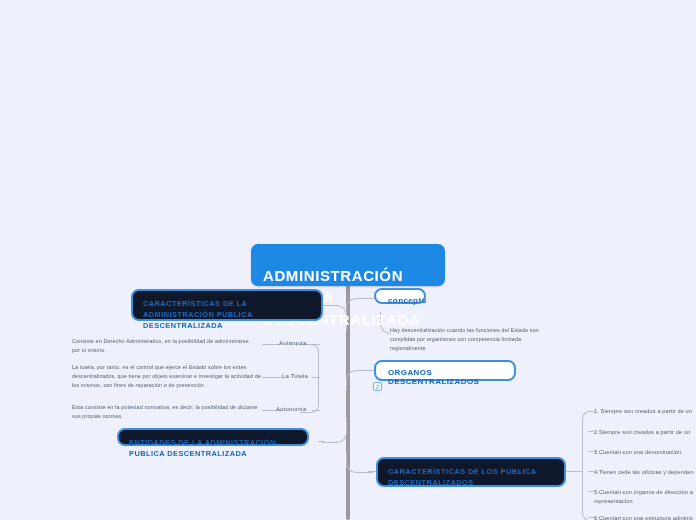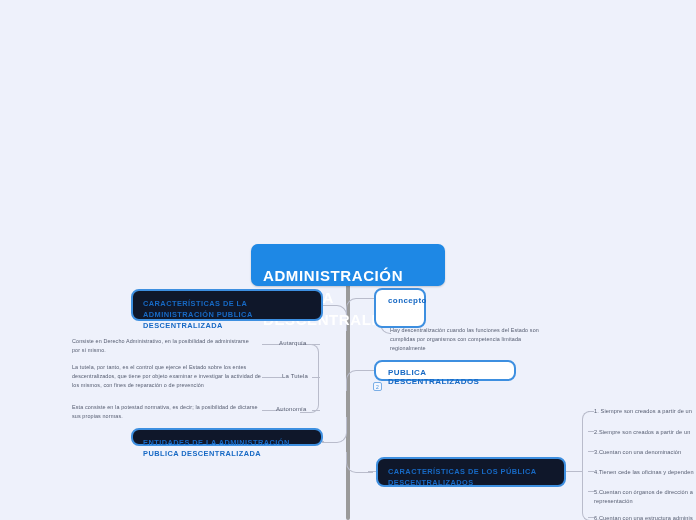"concepto" div.node-pill { height: 40px -> 16px }
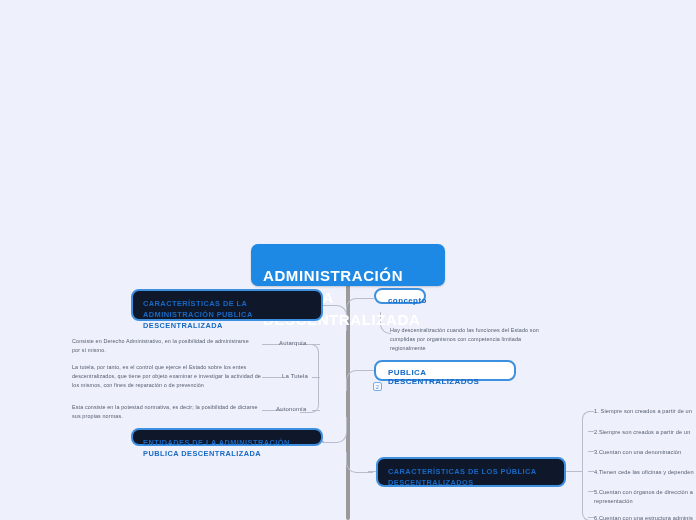"PUBLICA DESCENTRALIZADOS" div.node-pill { text: PUBLICA -> ORGANOS }
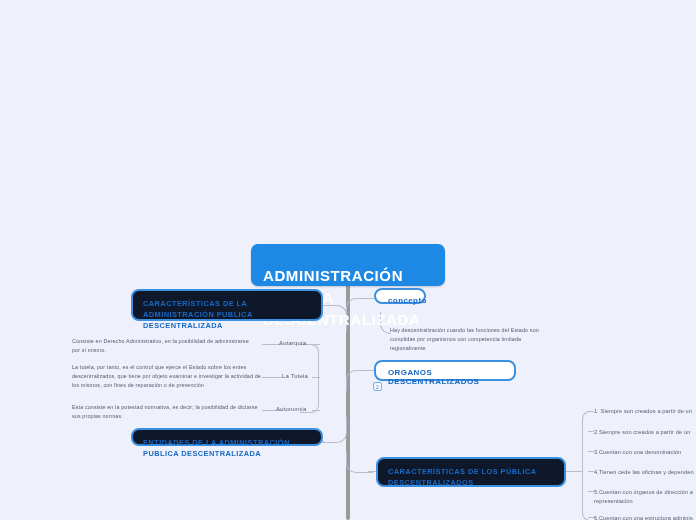"ENTIDADES DE LA ADMINISTRACIÓN PUBLICA" div.node-box { left: 131px -> 117px }
